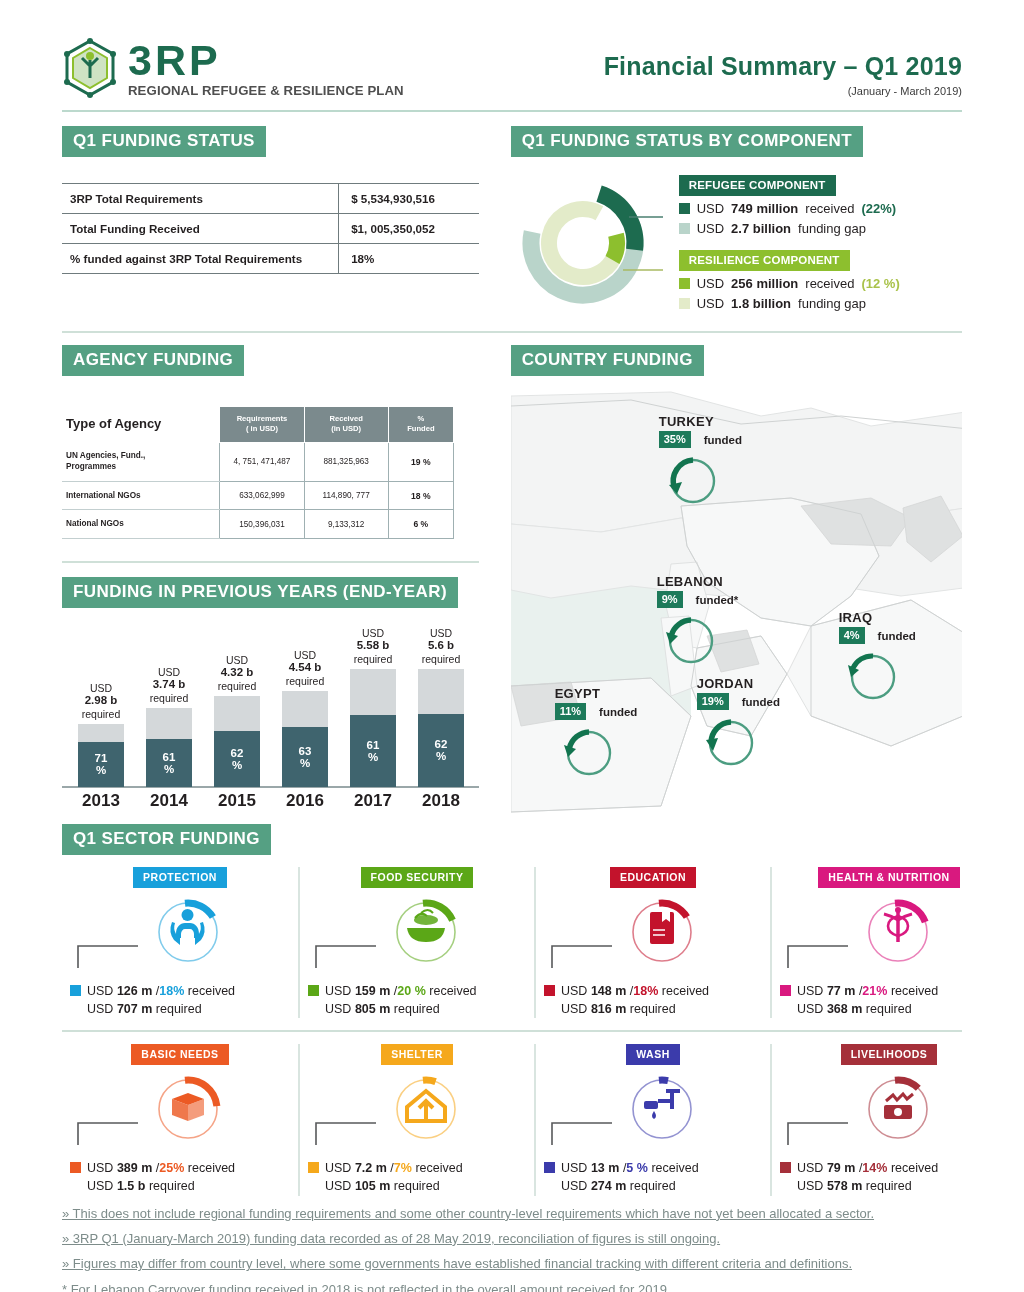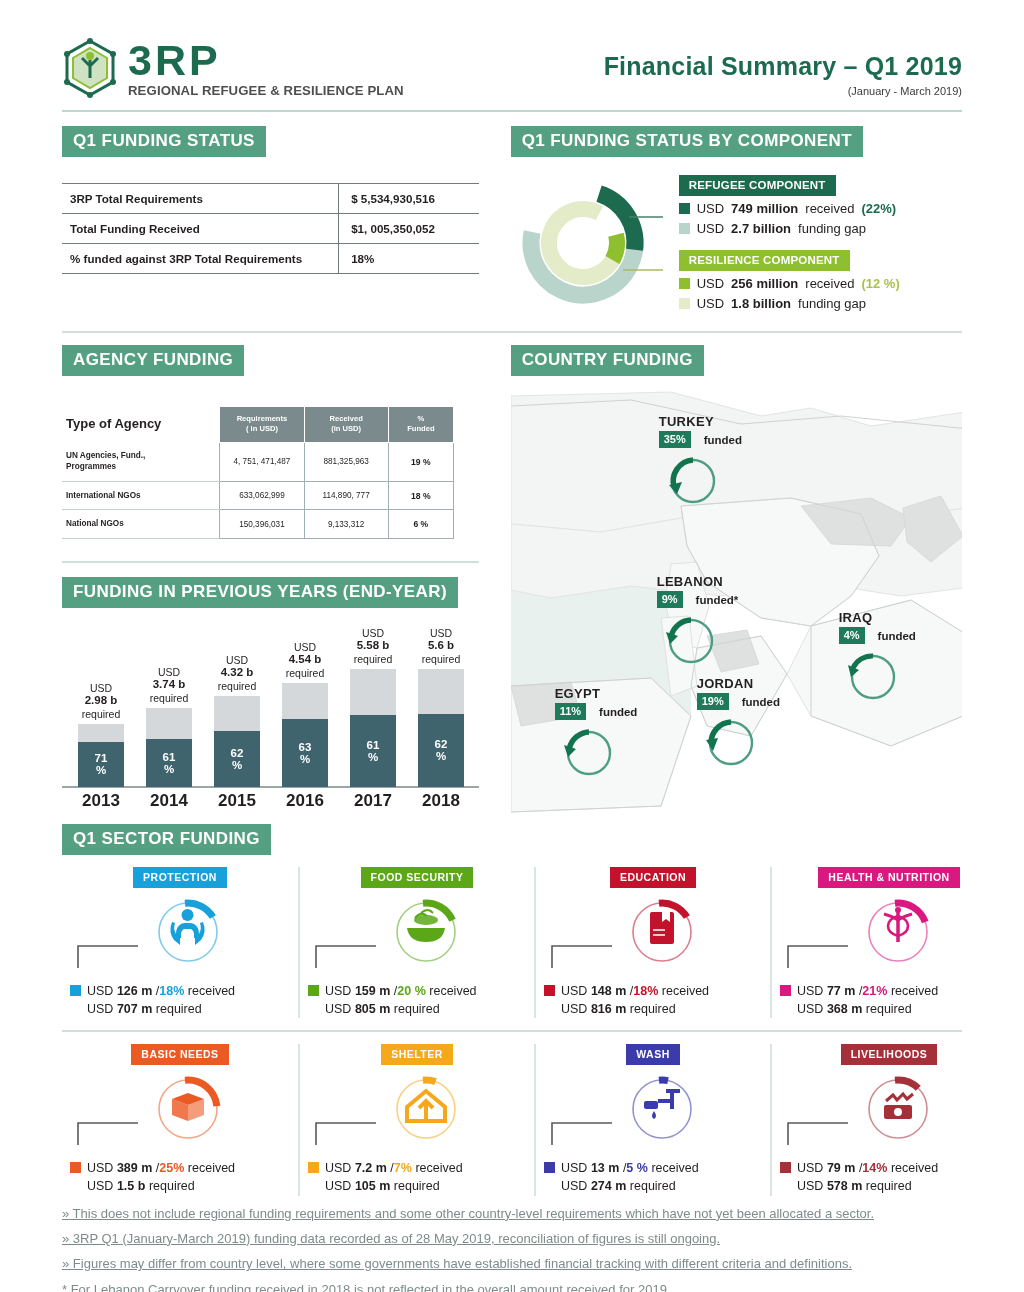"63" div.bar-bot { height: 68px -> 60px }
